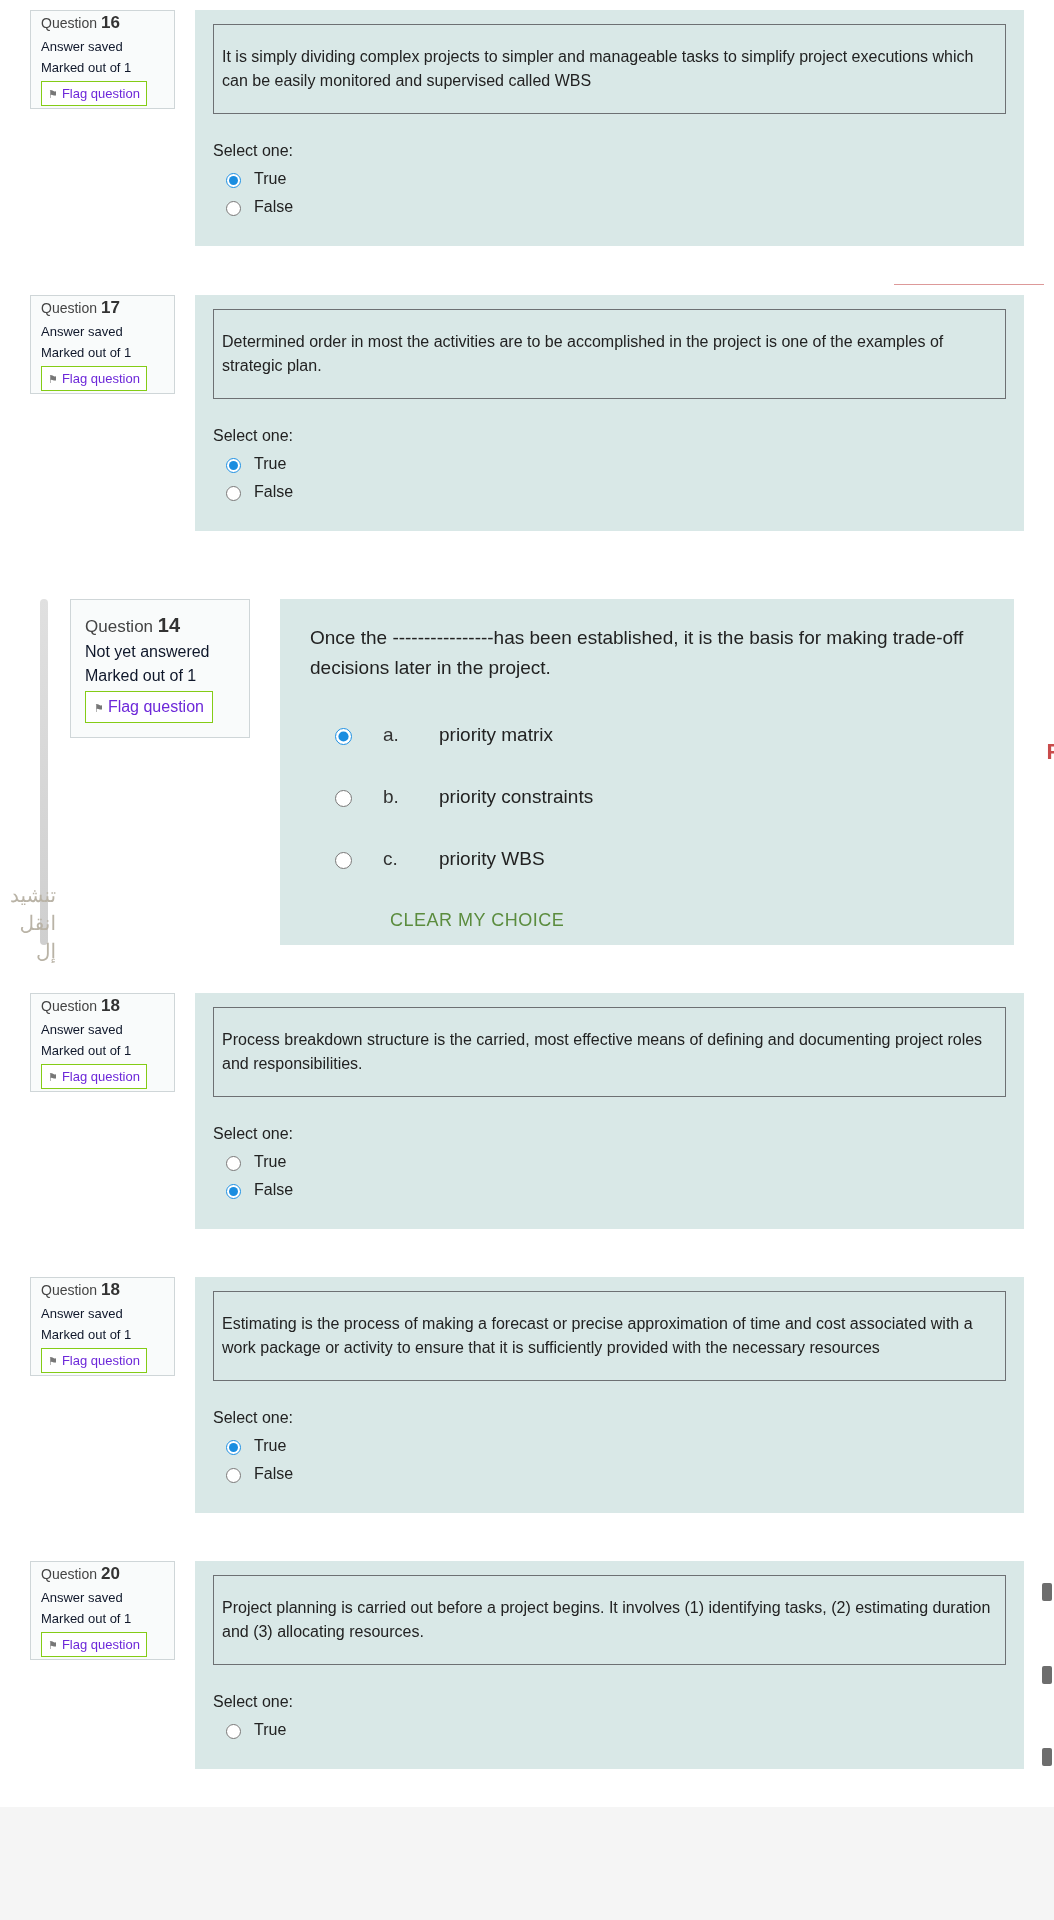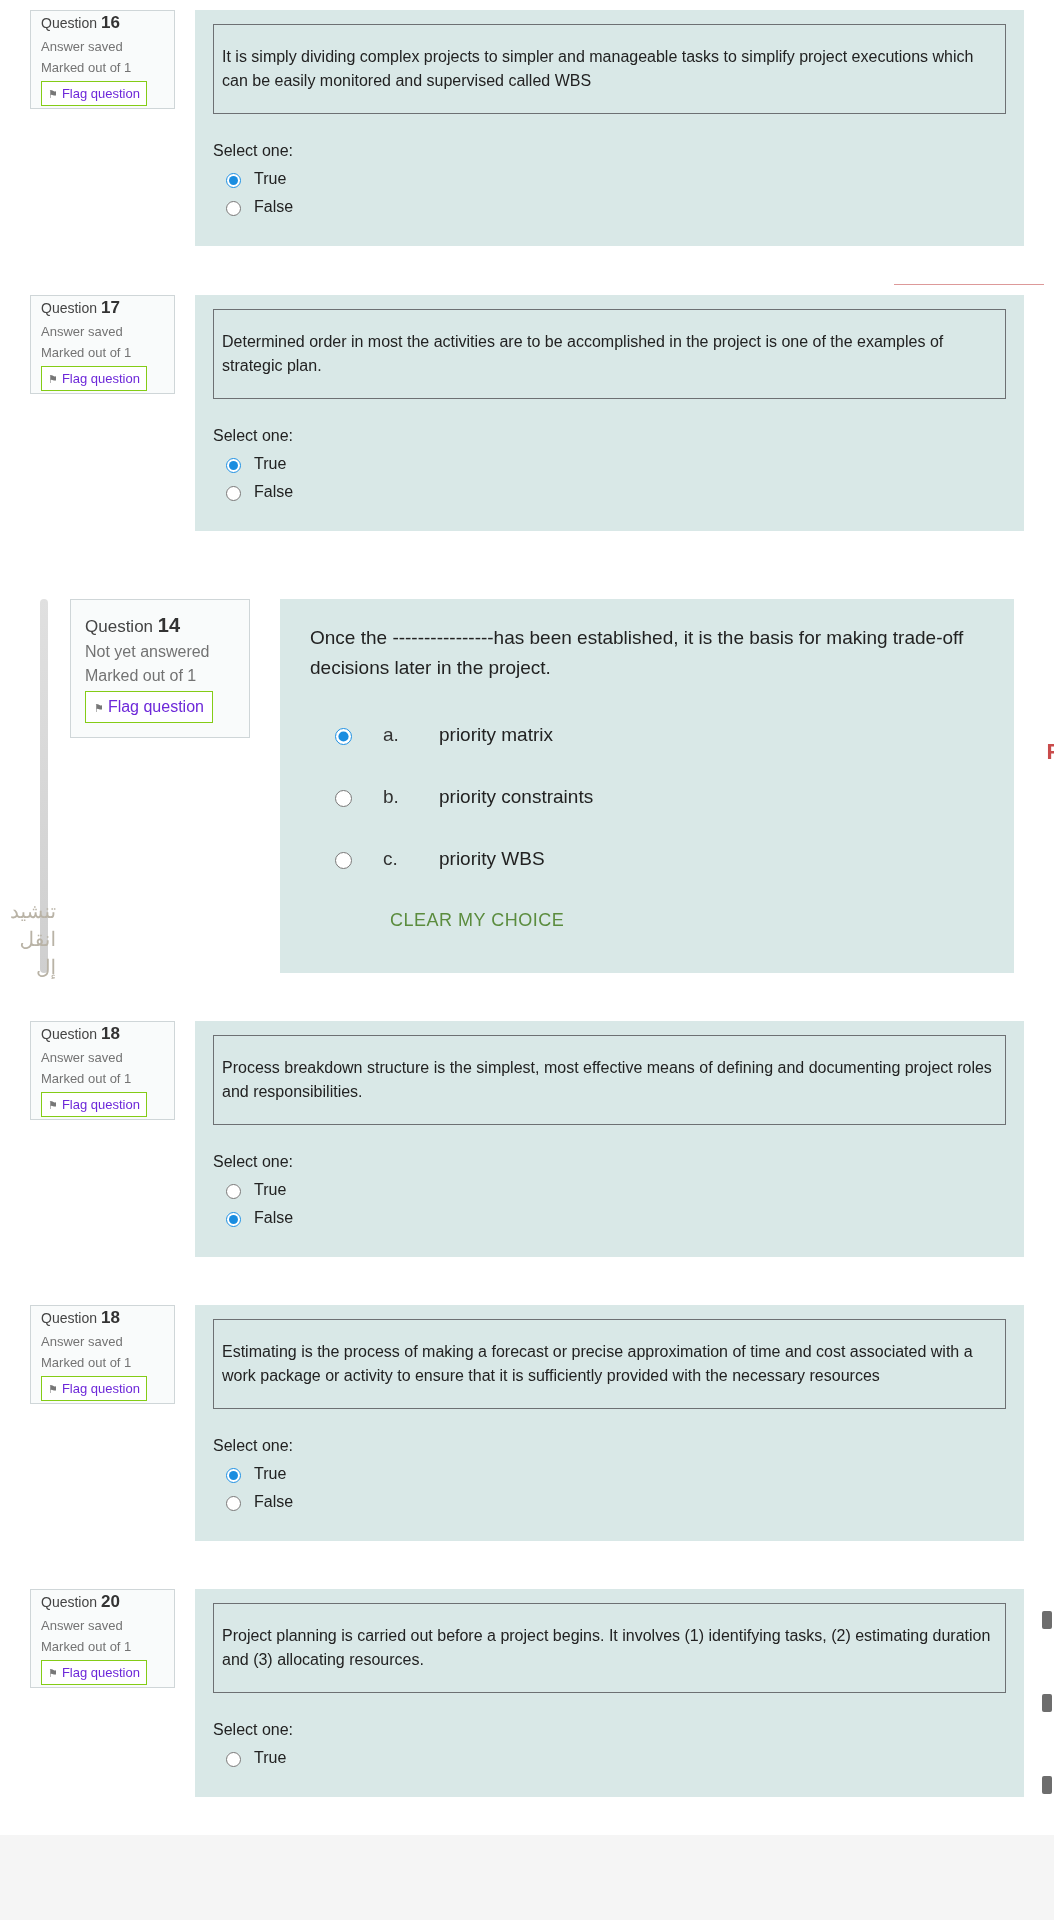"Answer saved" .qinfo .state, .qinfo .marked { color: #737373 -> #0f172a }
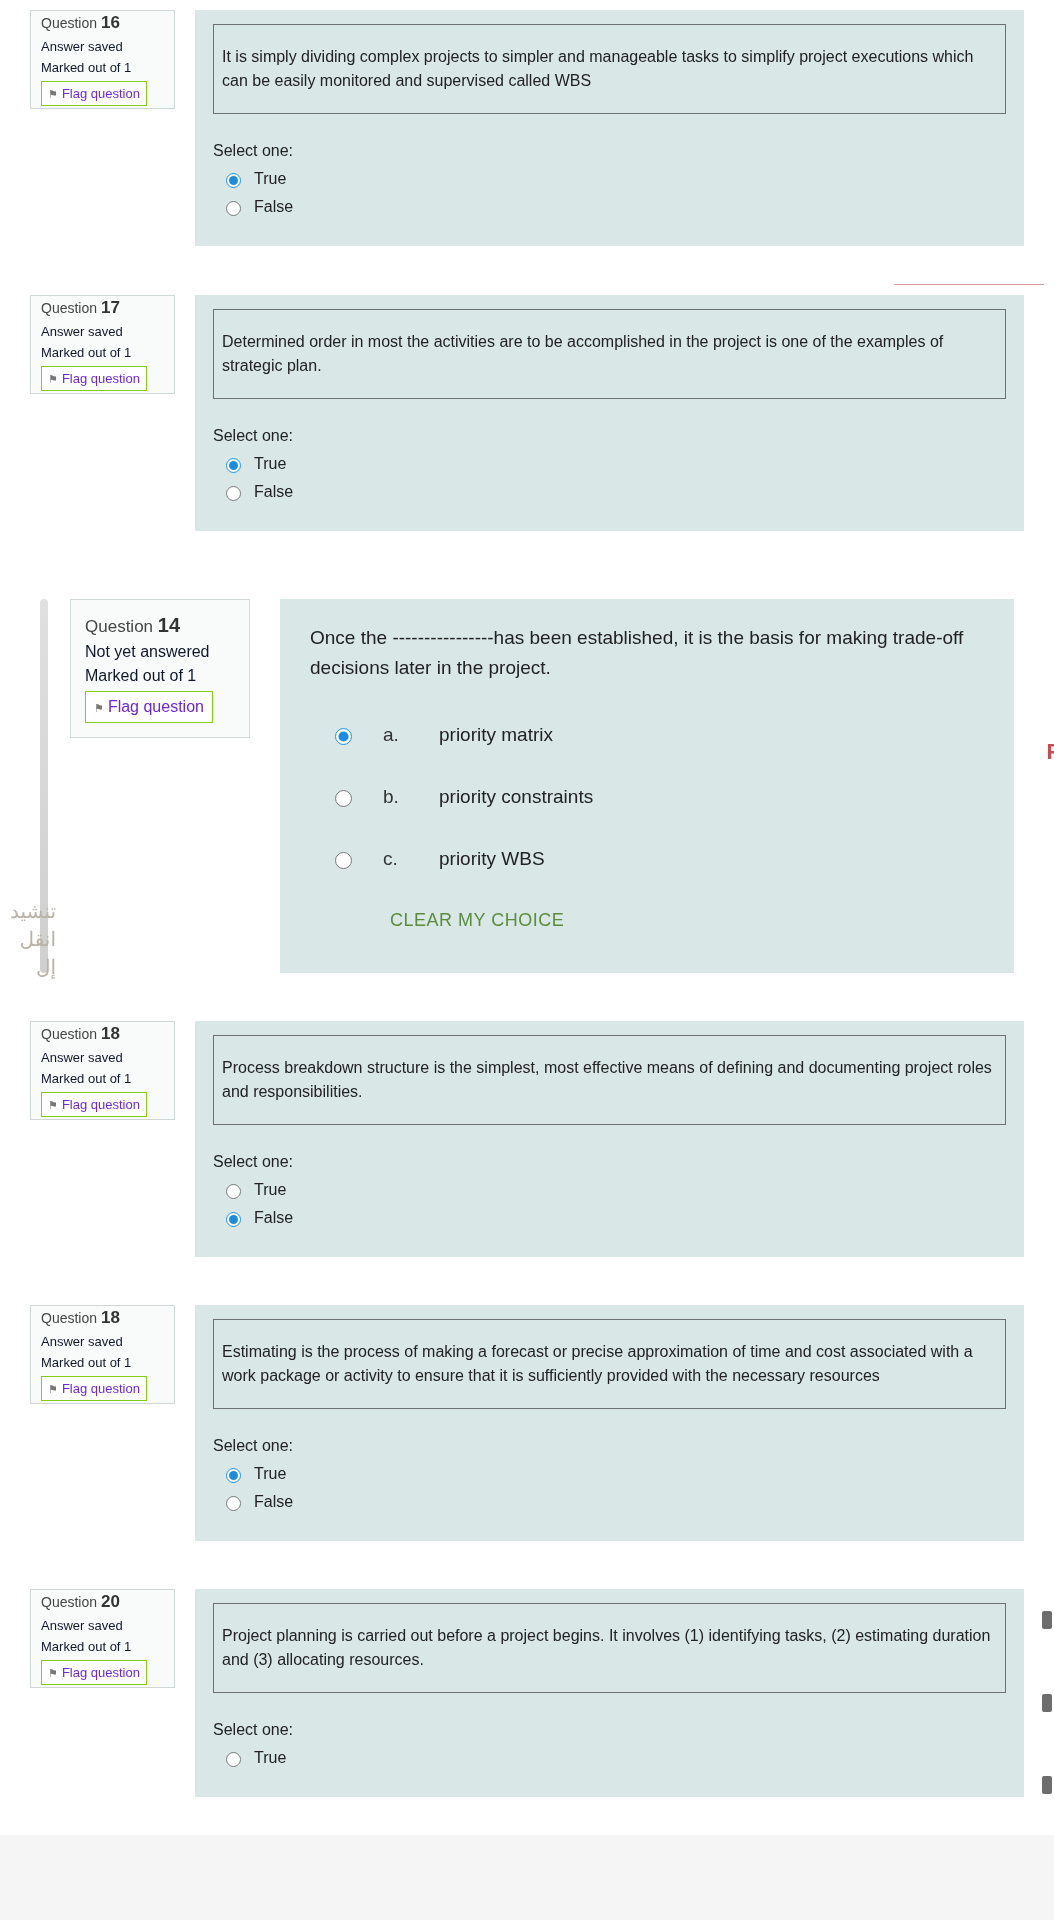"Once the ----------------has been" .qrow.big .qcontent { padding: 24px 30px 42px -> 24px 30px 14px }
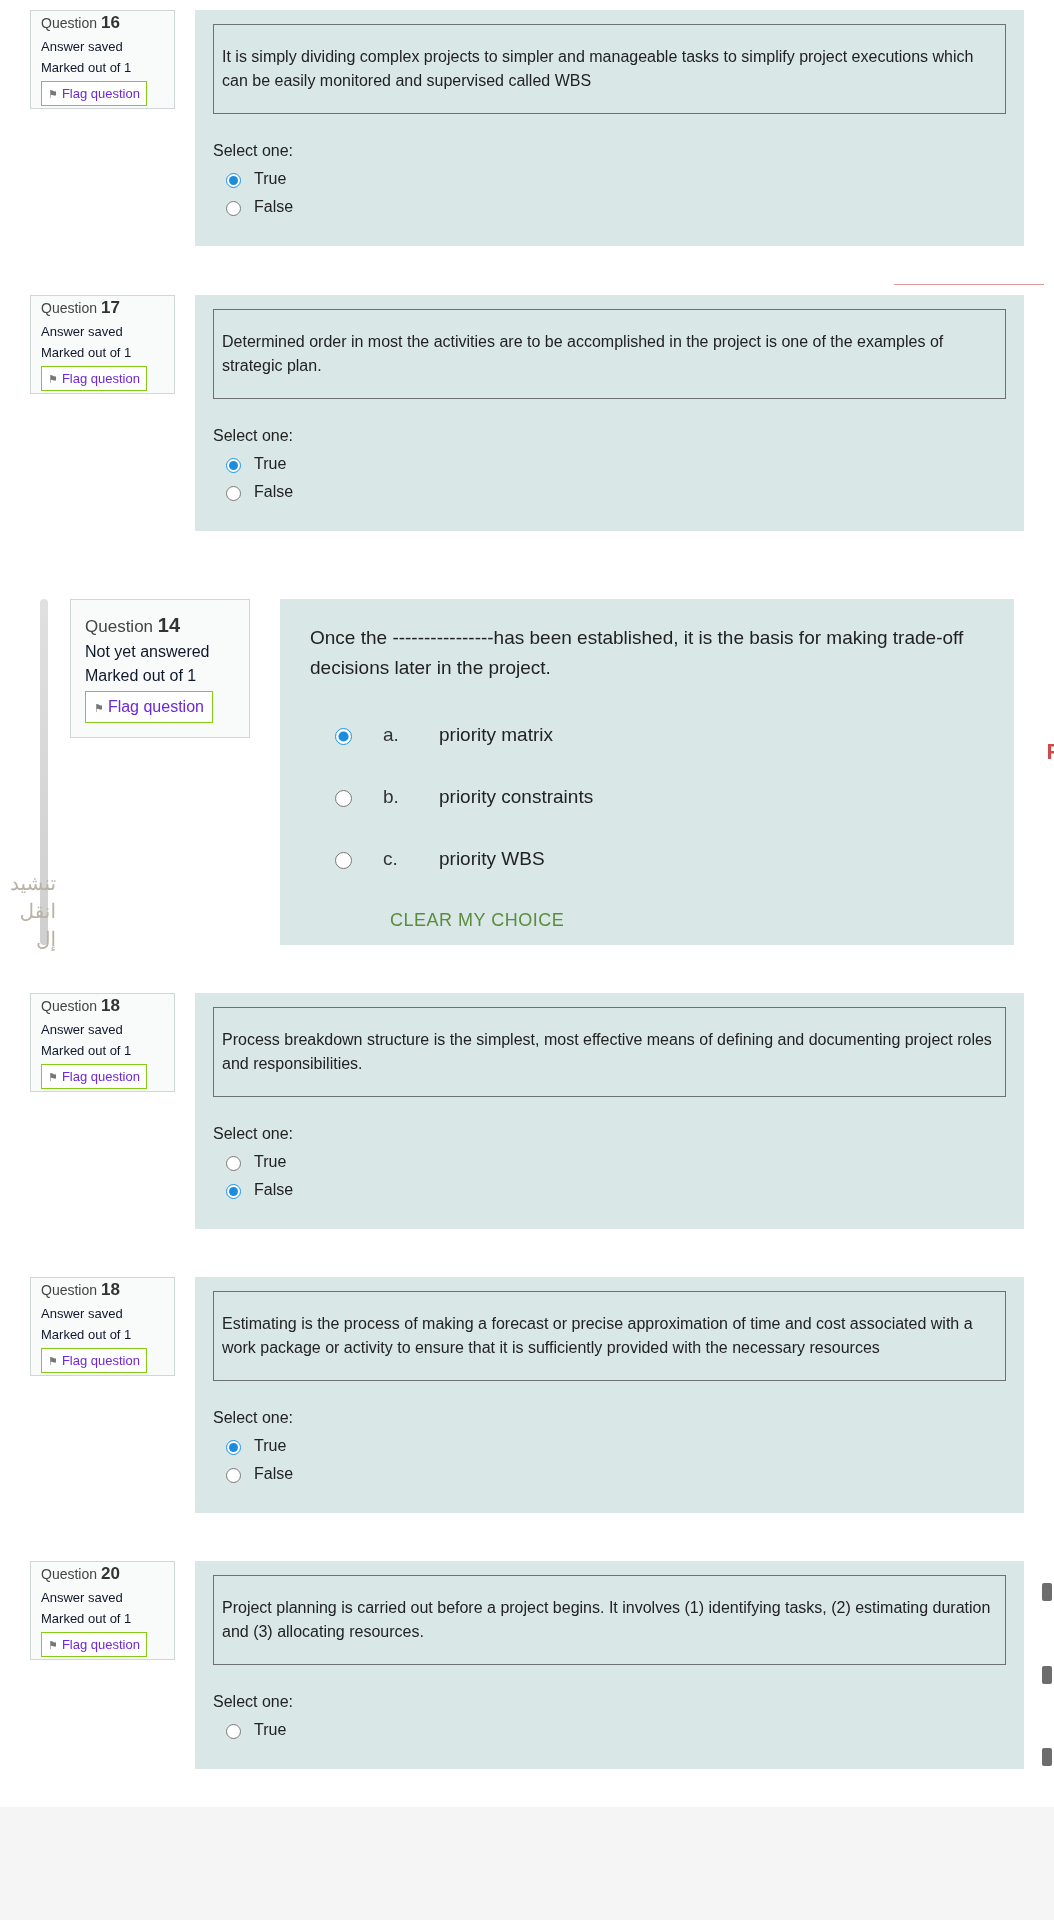"تنشيد انقل إل" .side-text { bottom: 22px -> 10px }
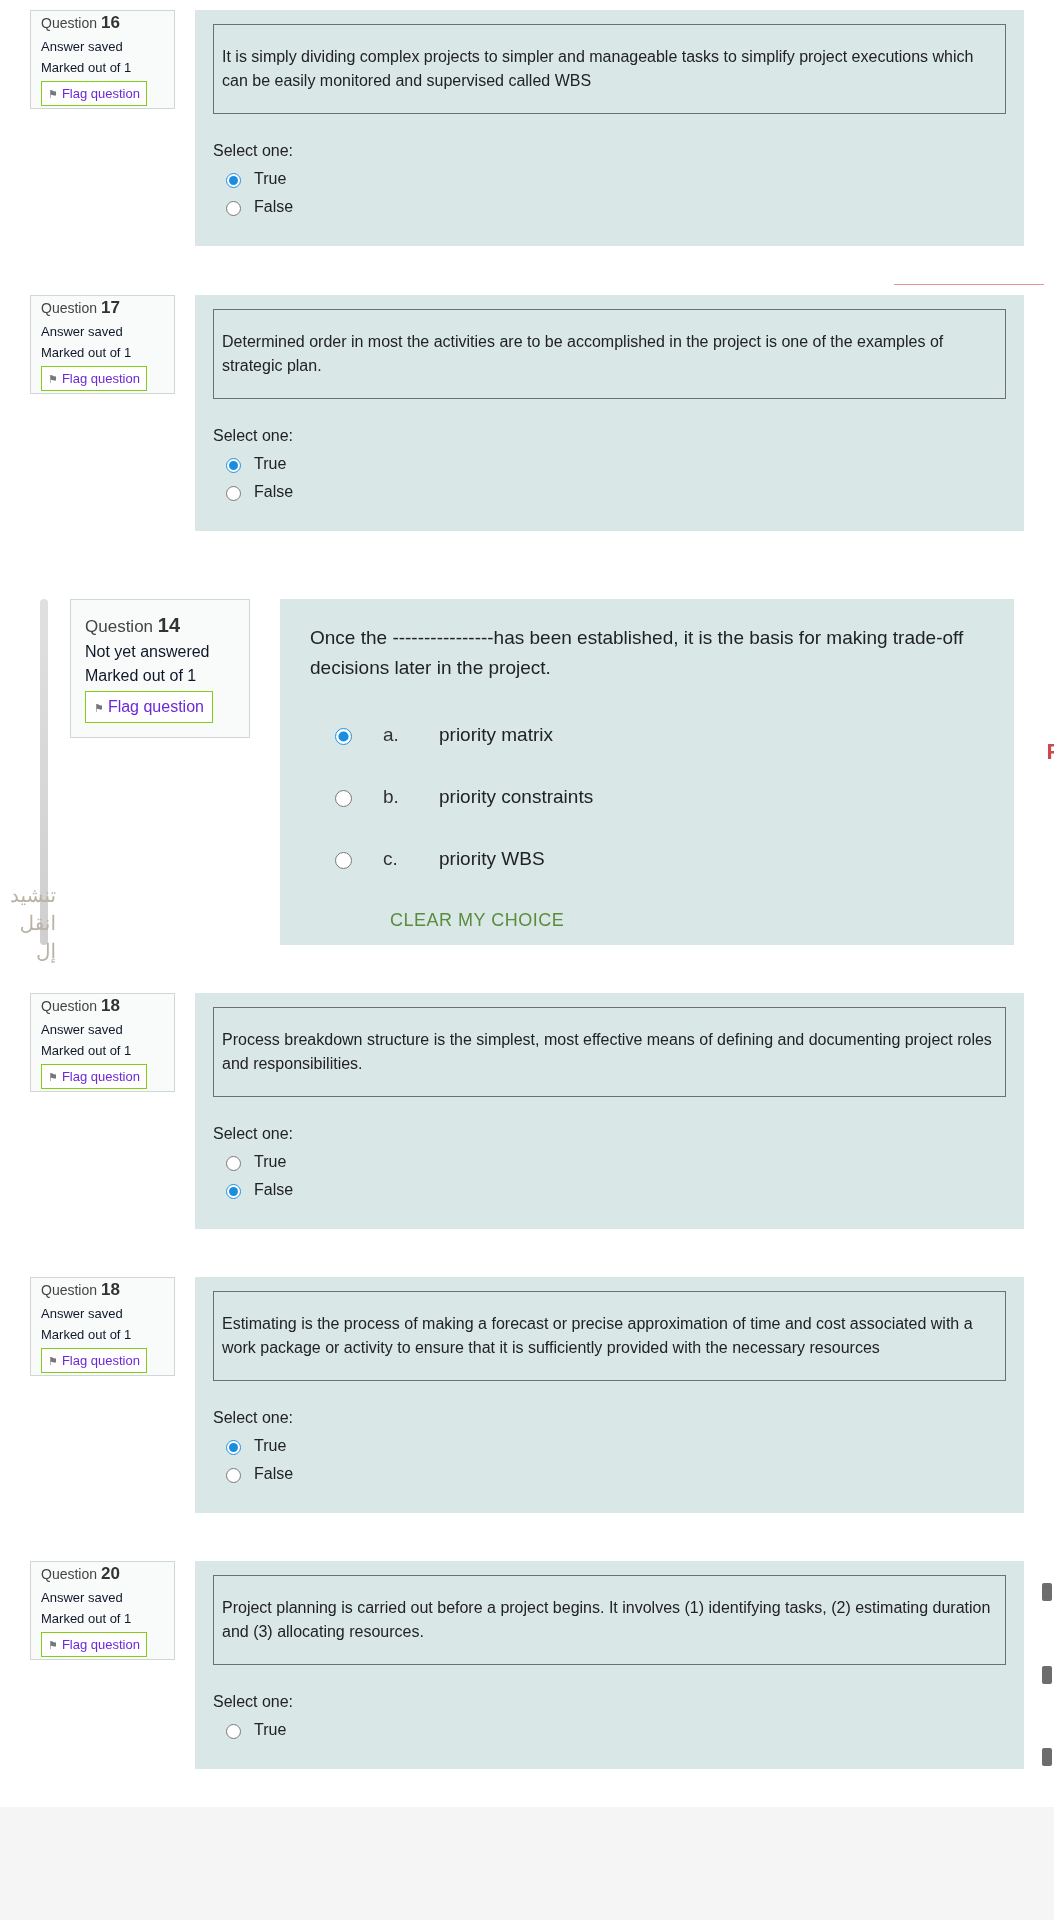"Process breakdown structure is the" div.stem { text: simplest -> carried }
